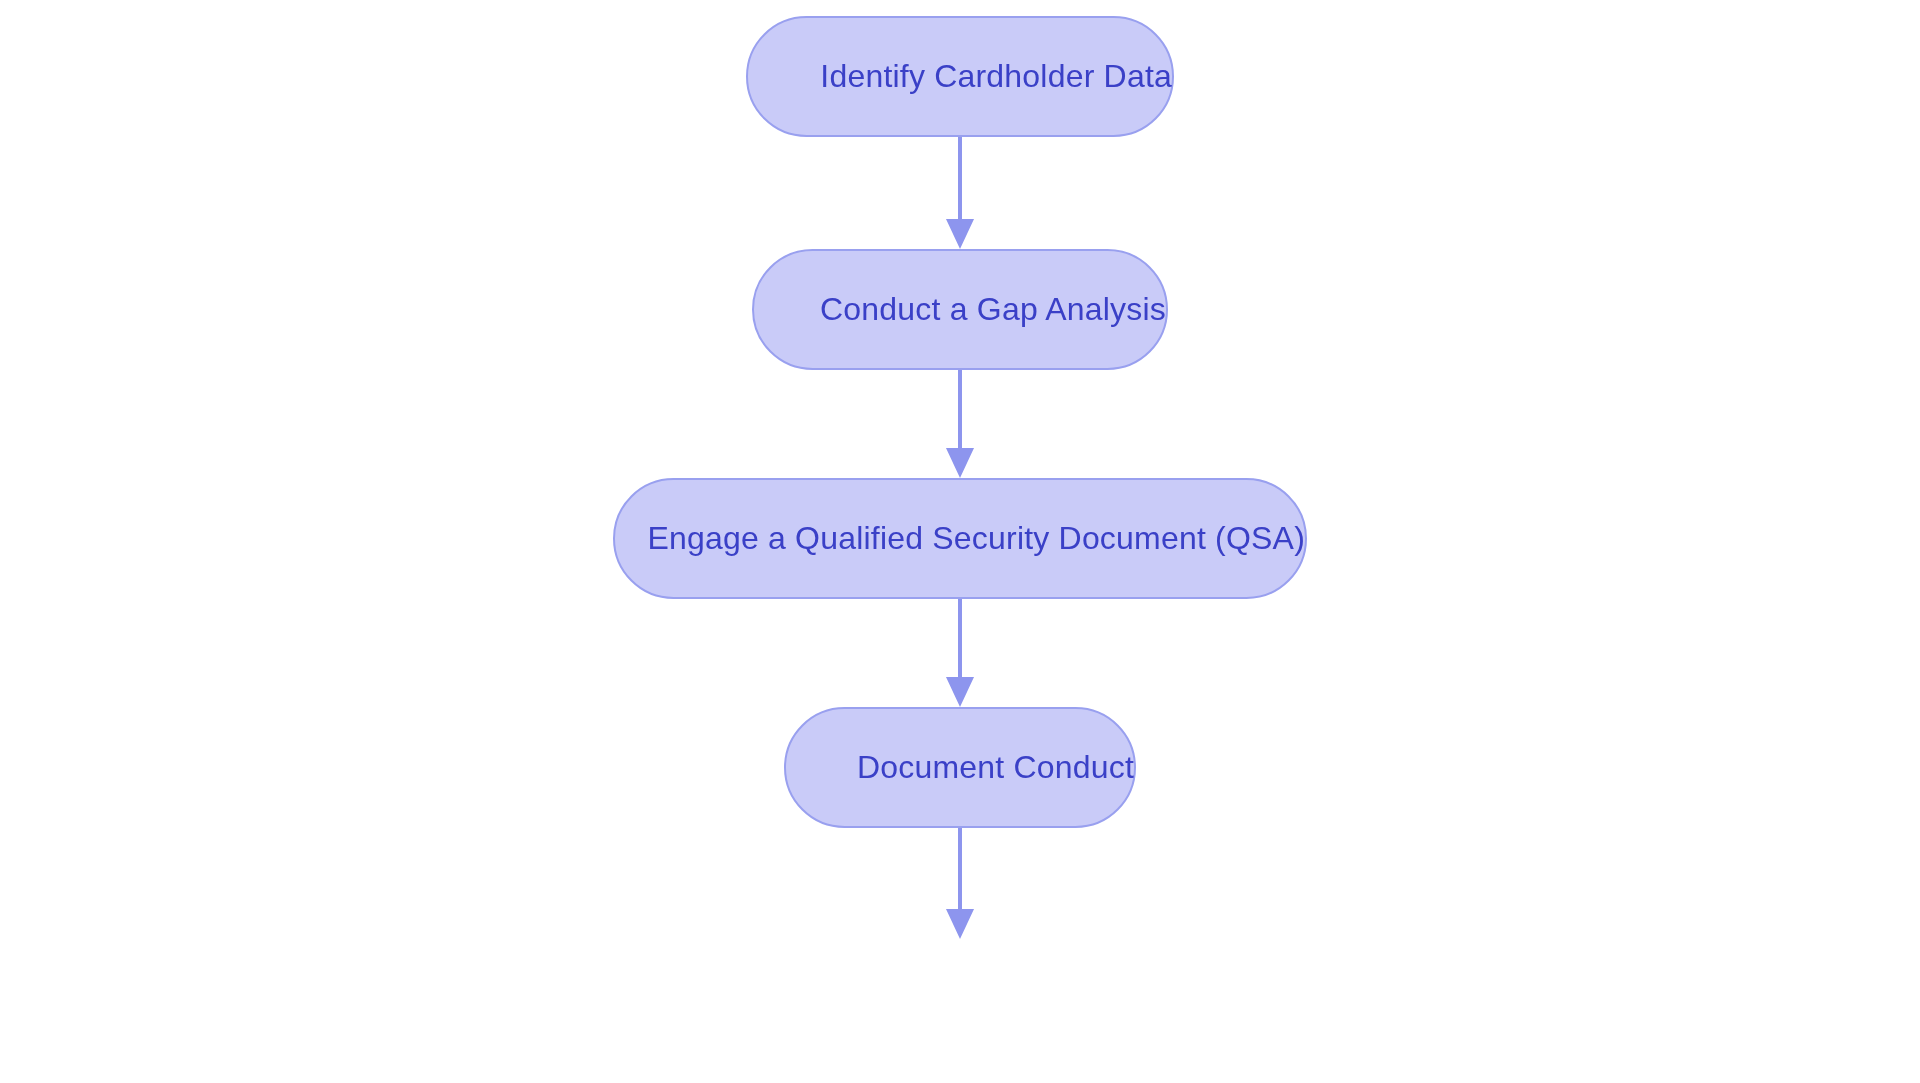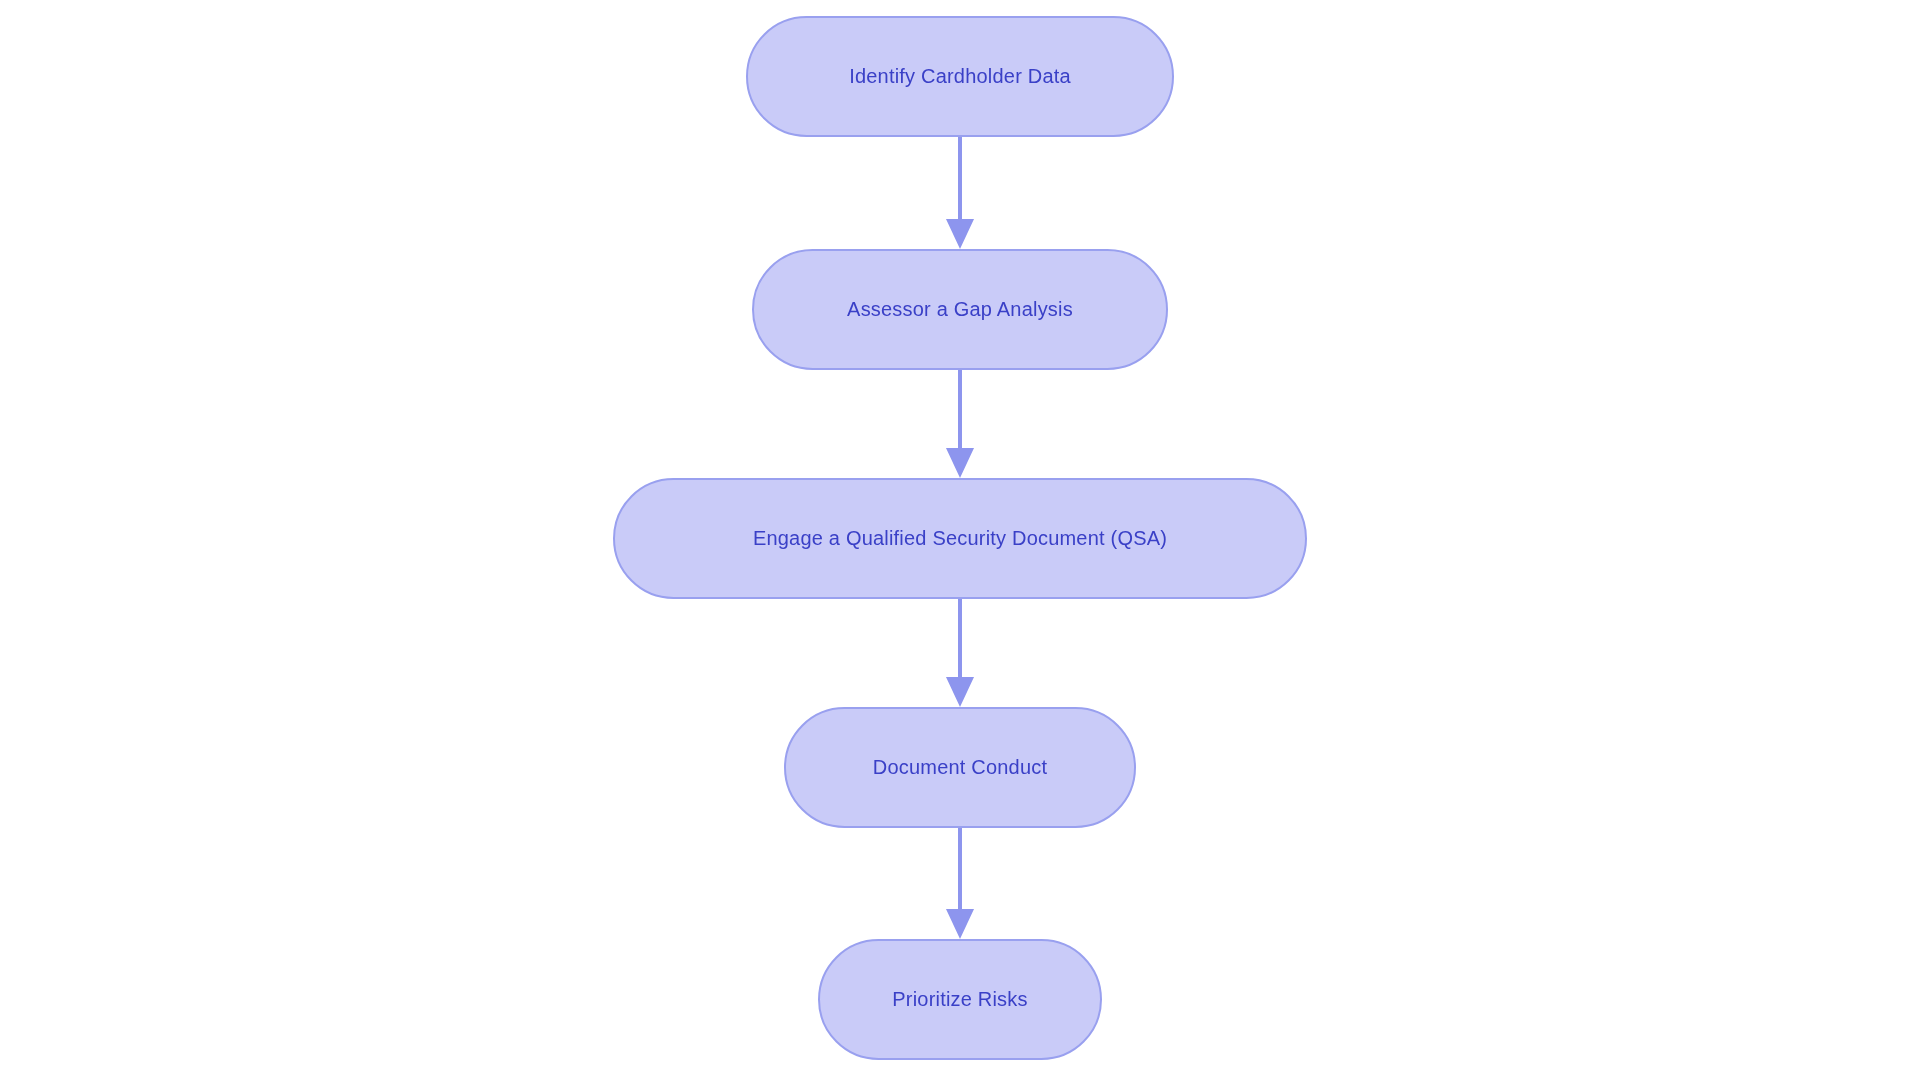"Identify Cardholder Data" .node { font-size: 20px -> 32px; justify-content: center -> flex-end }
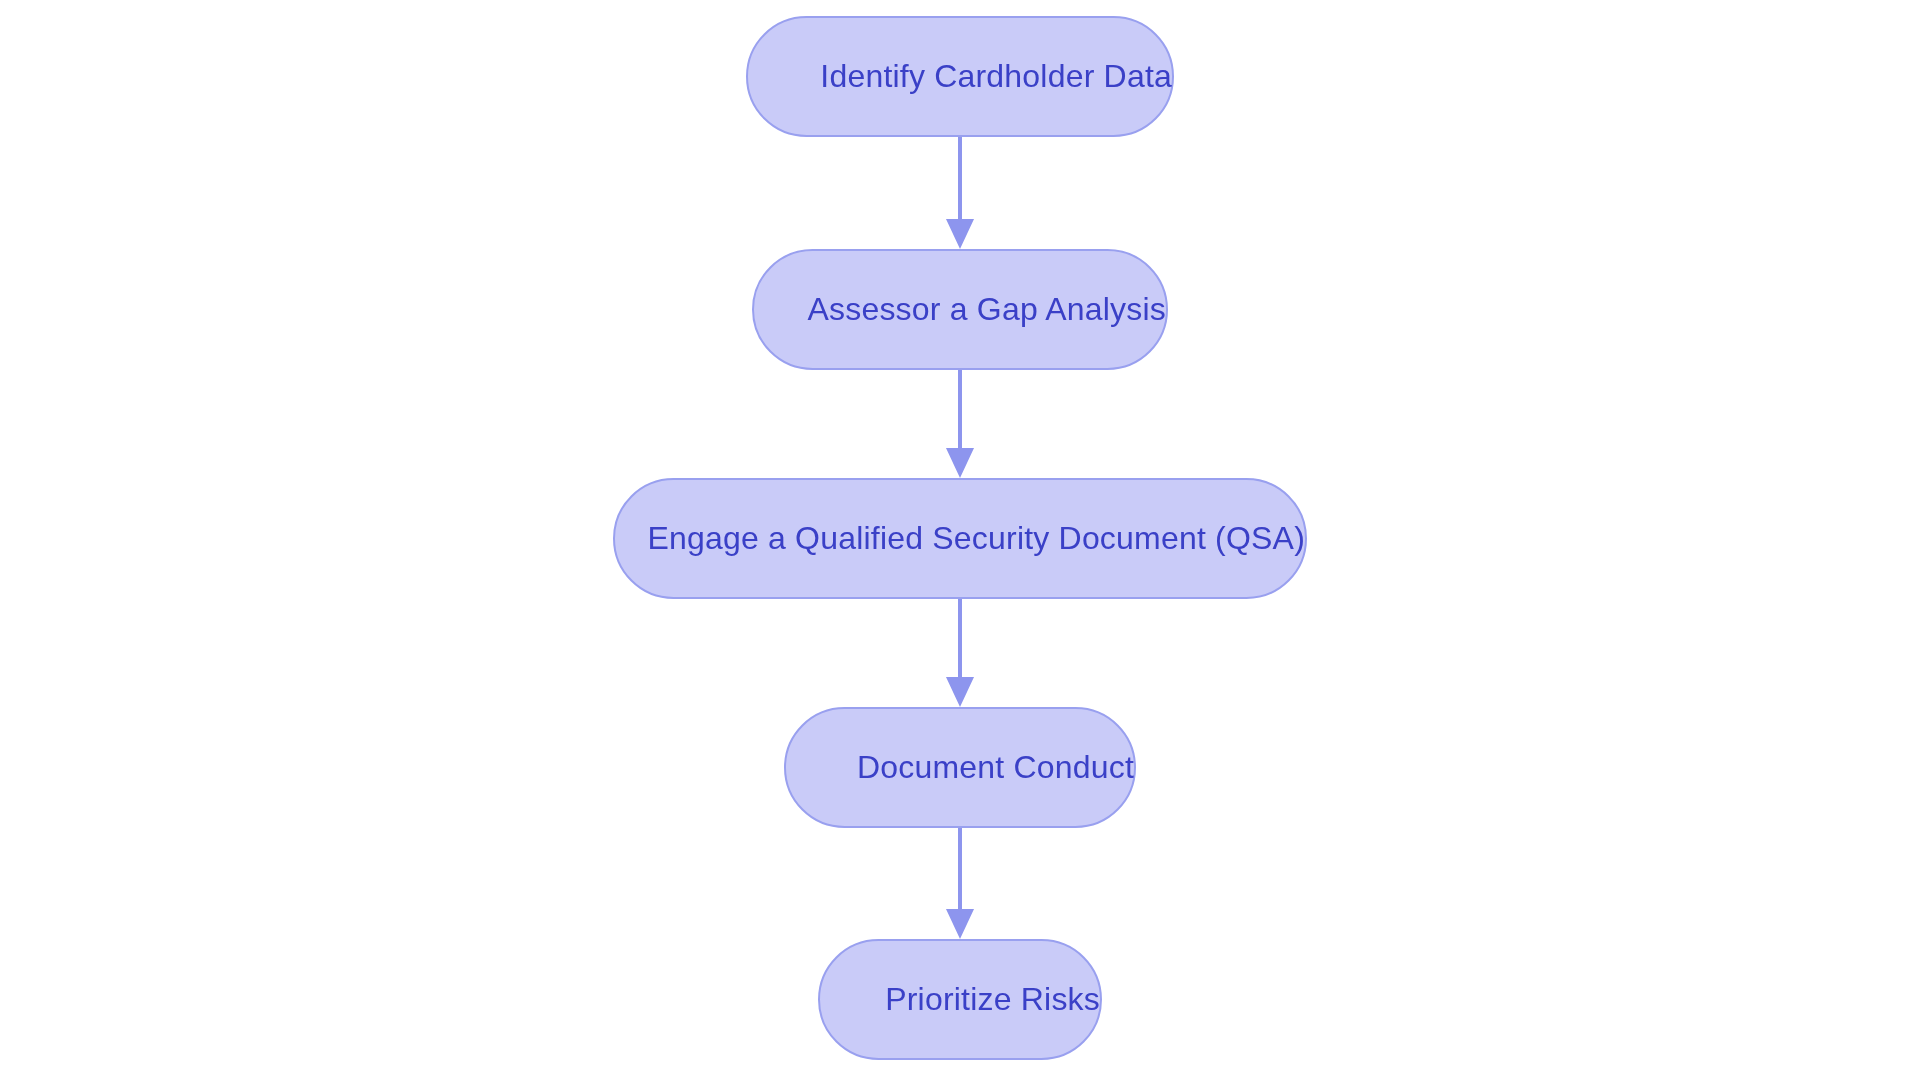"Assessor a Gap Analysis" span { text: Assessor -> Conduct }
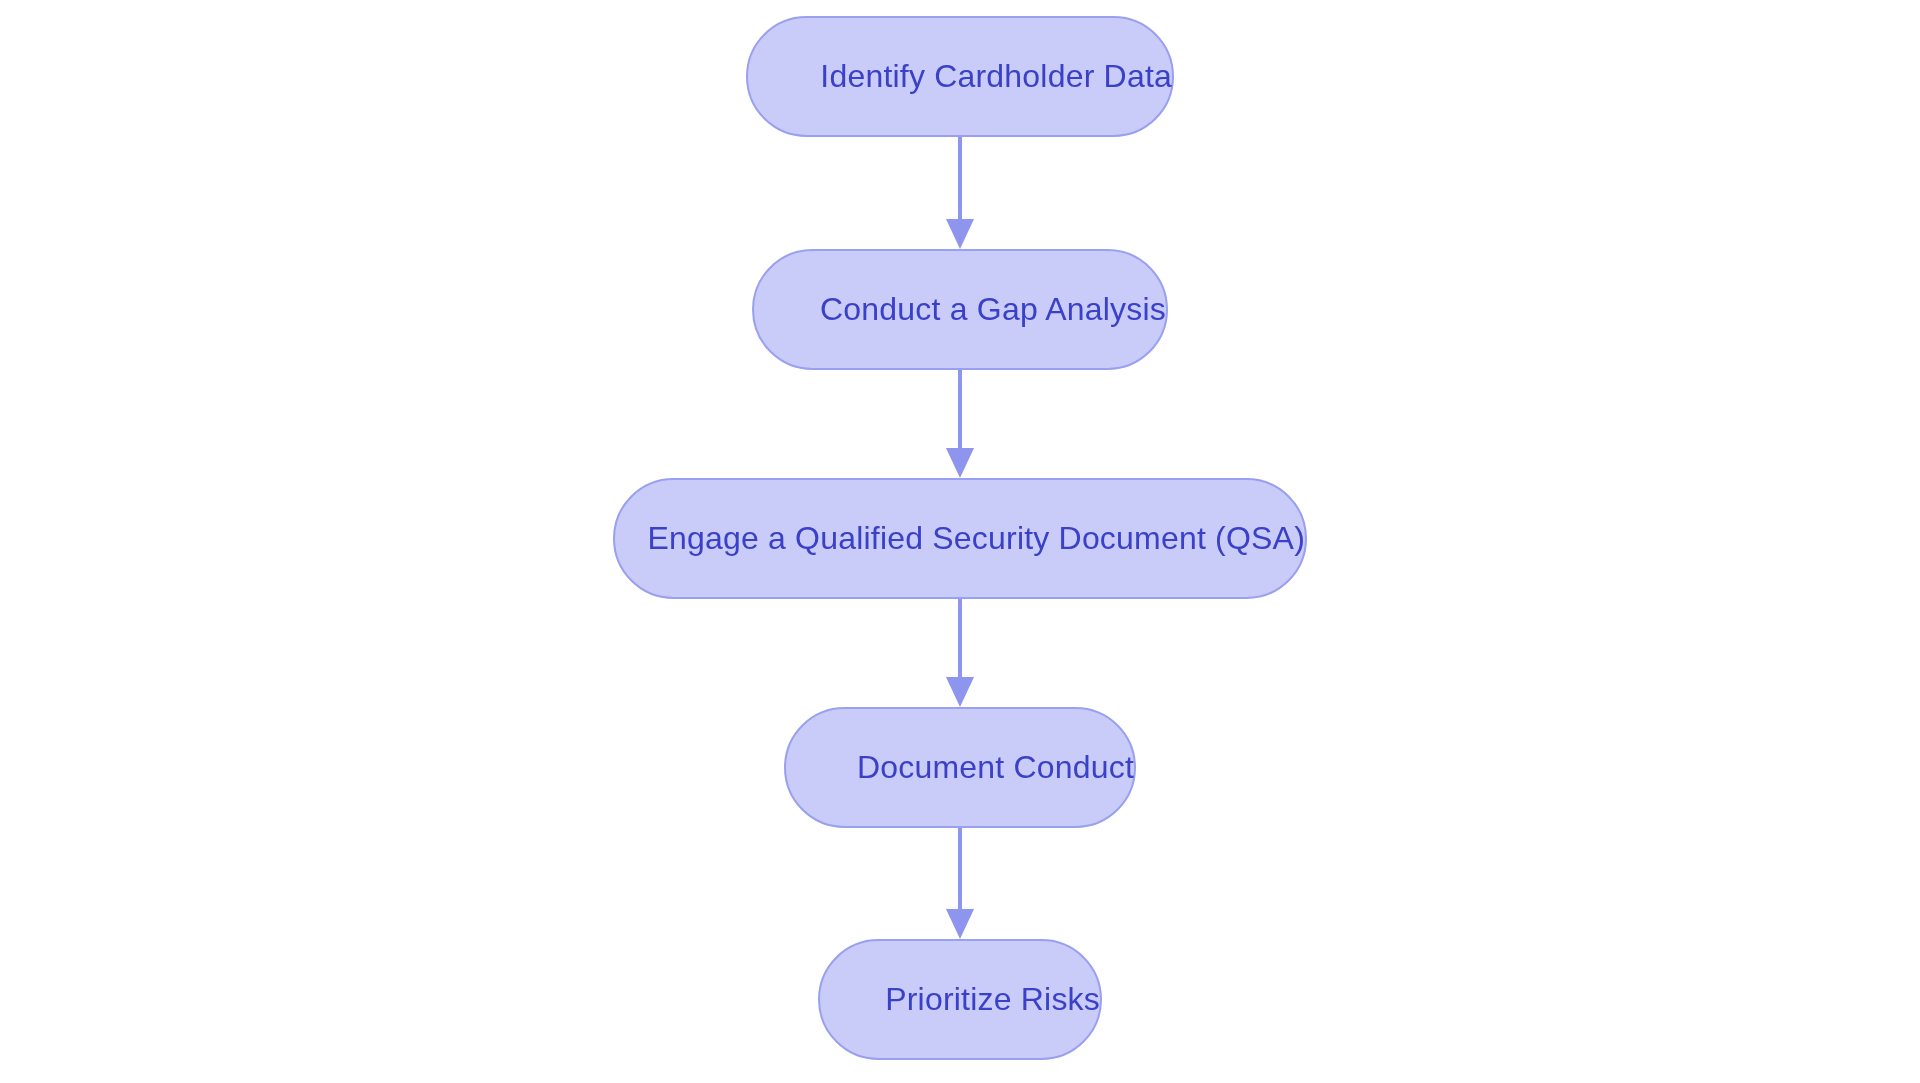"Prioritize Risks" div.node { html: <div> <span>Prioritize Risks</span> </div> -> none }
